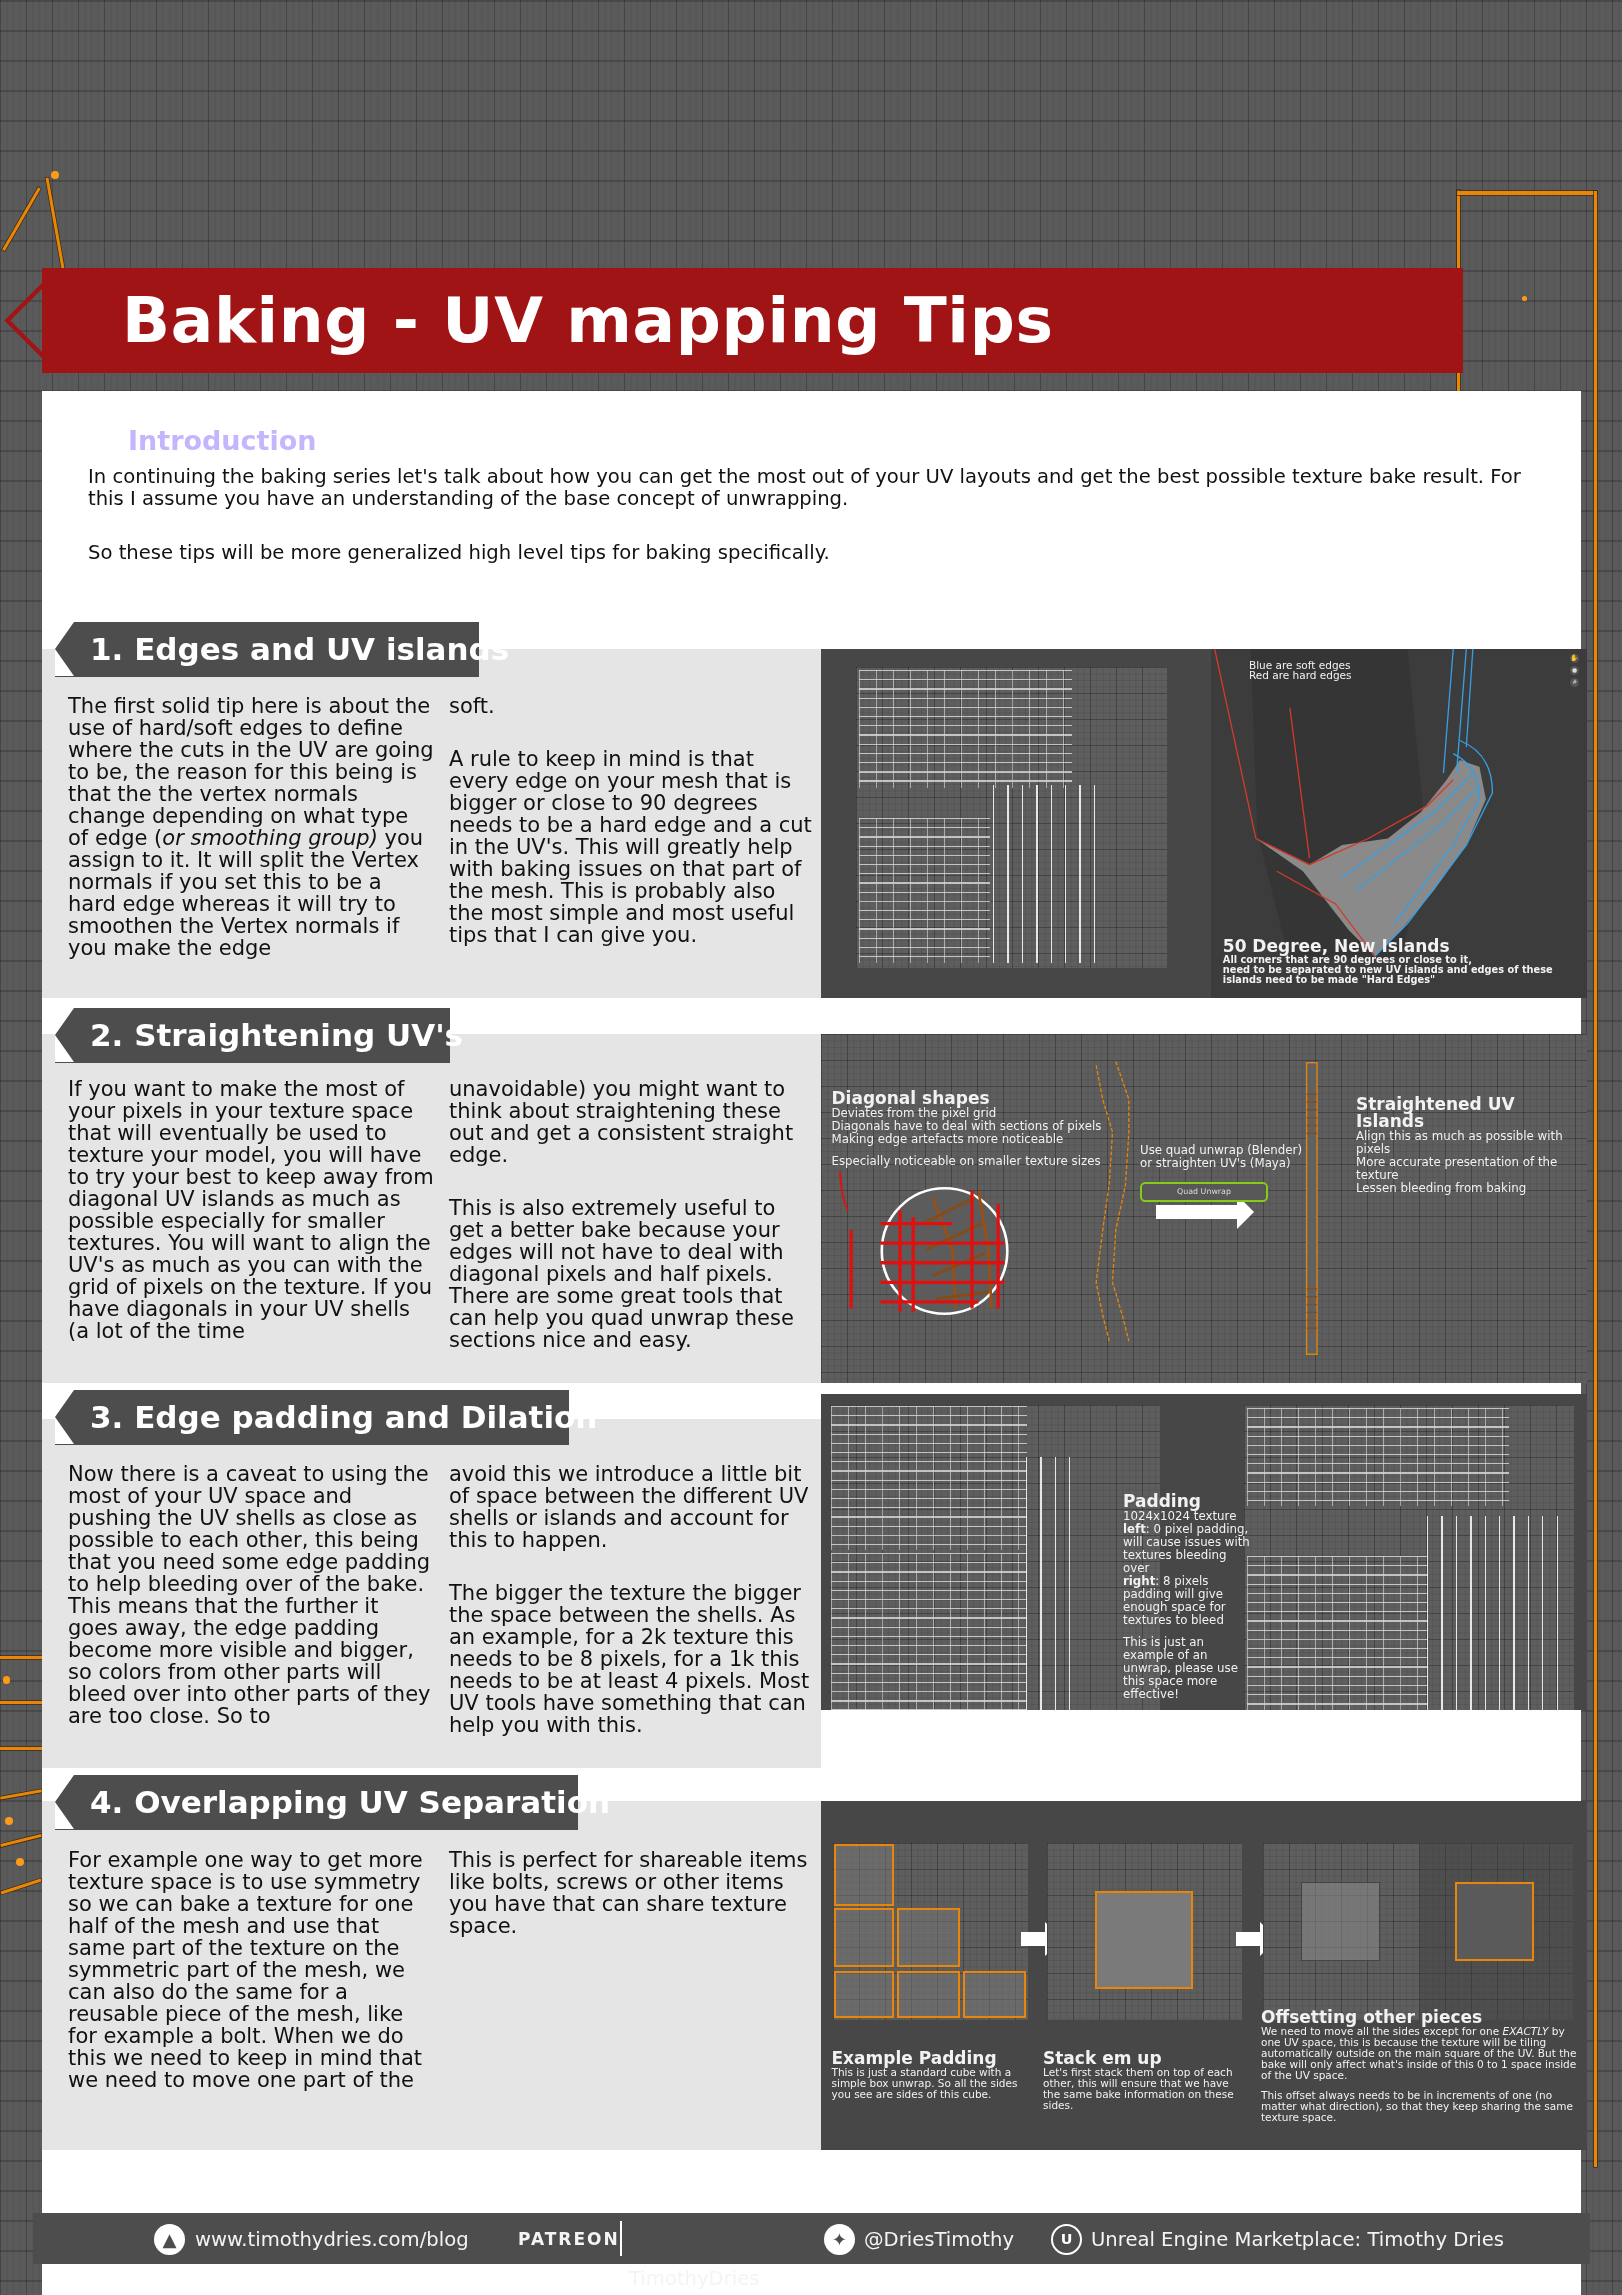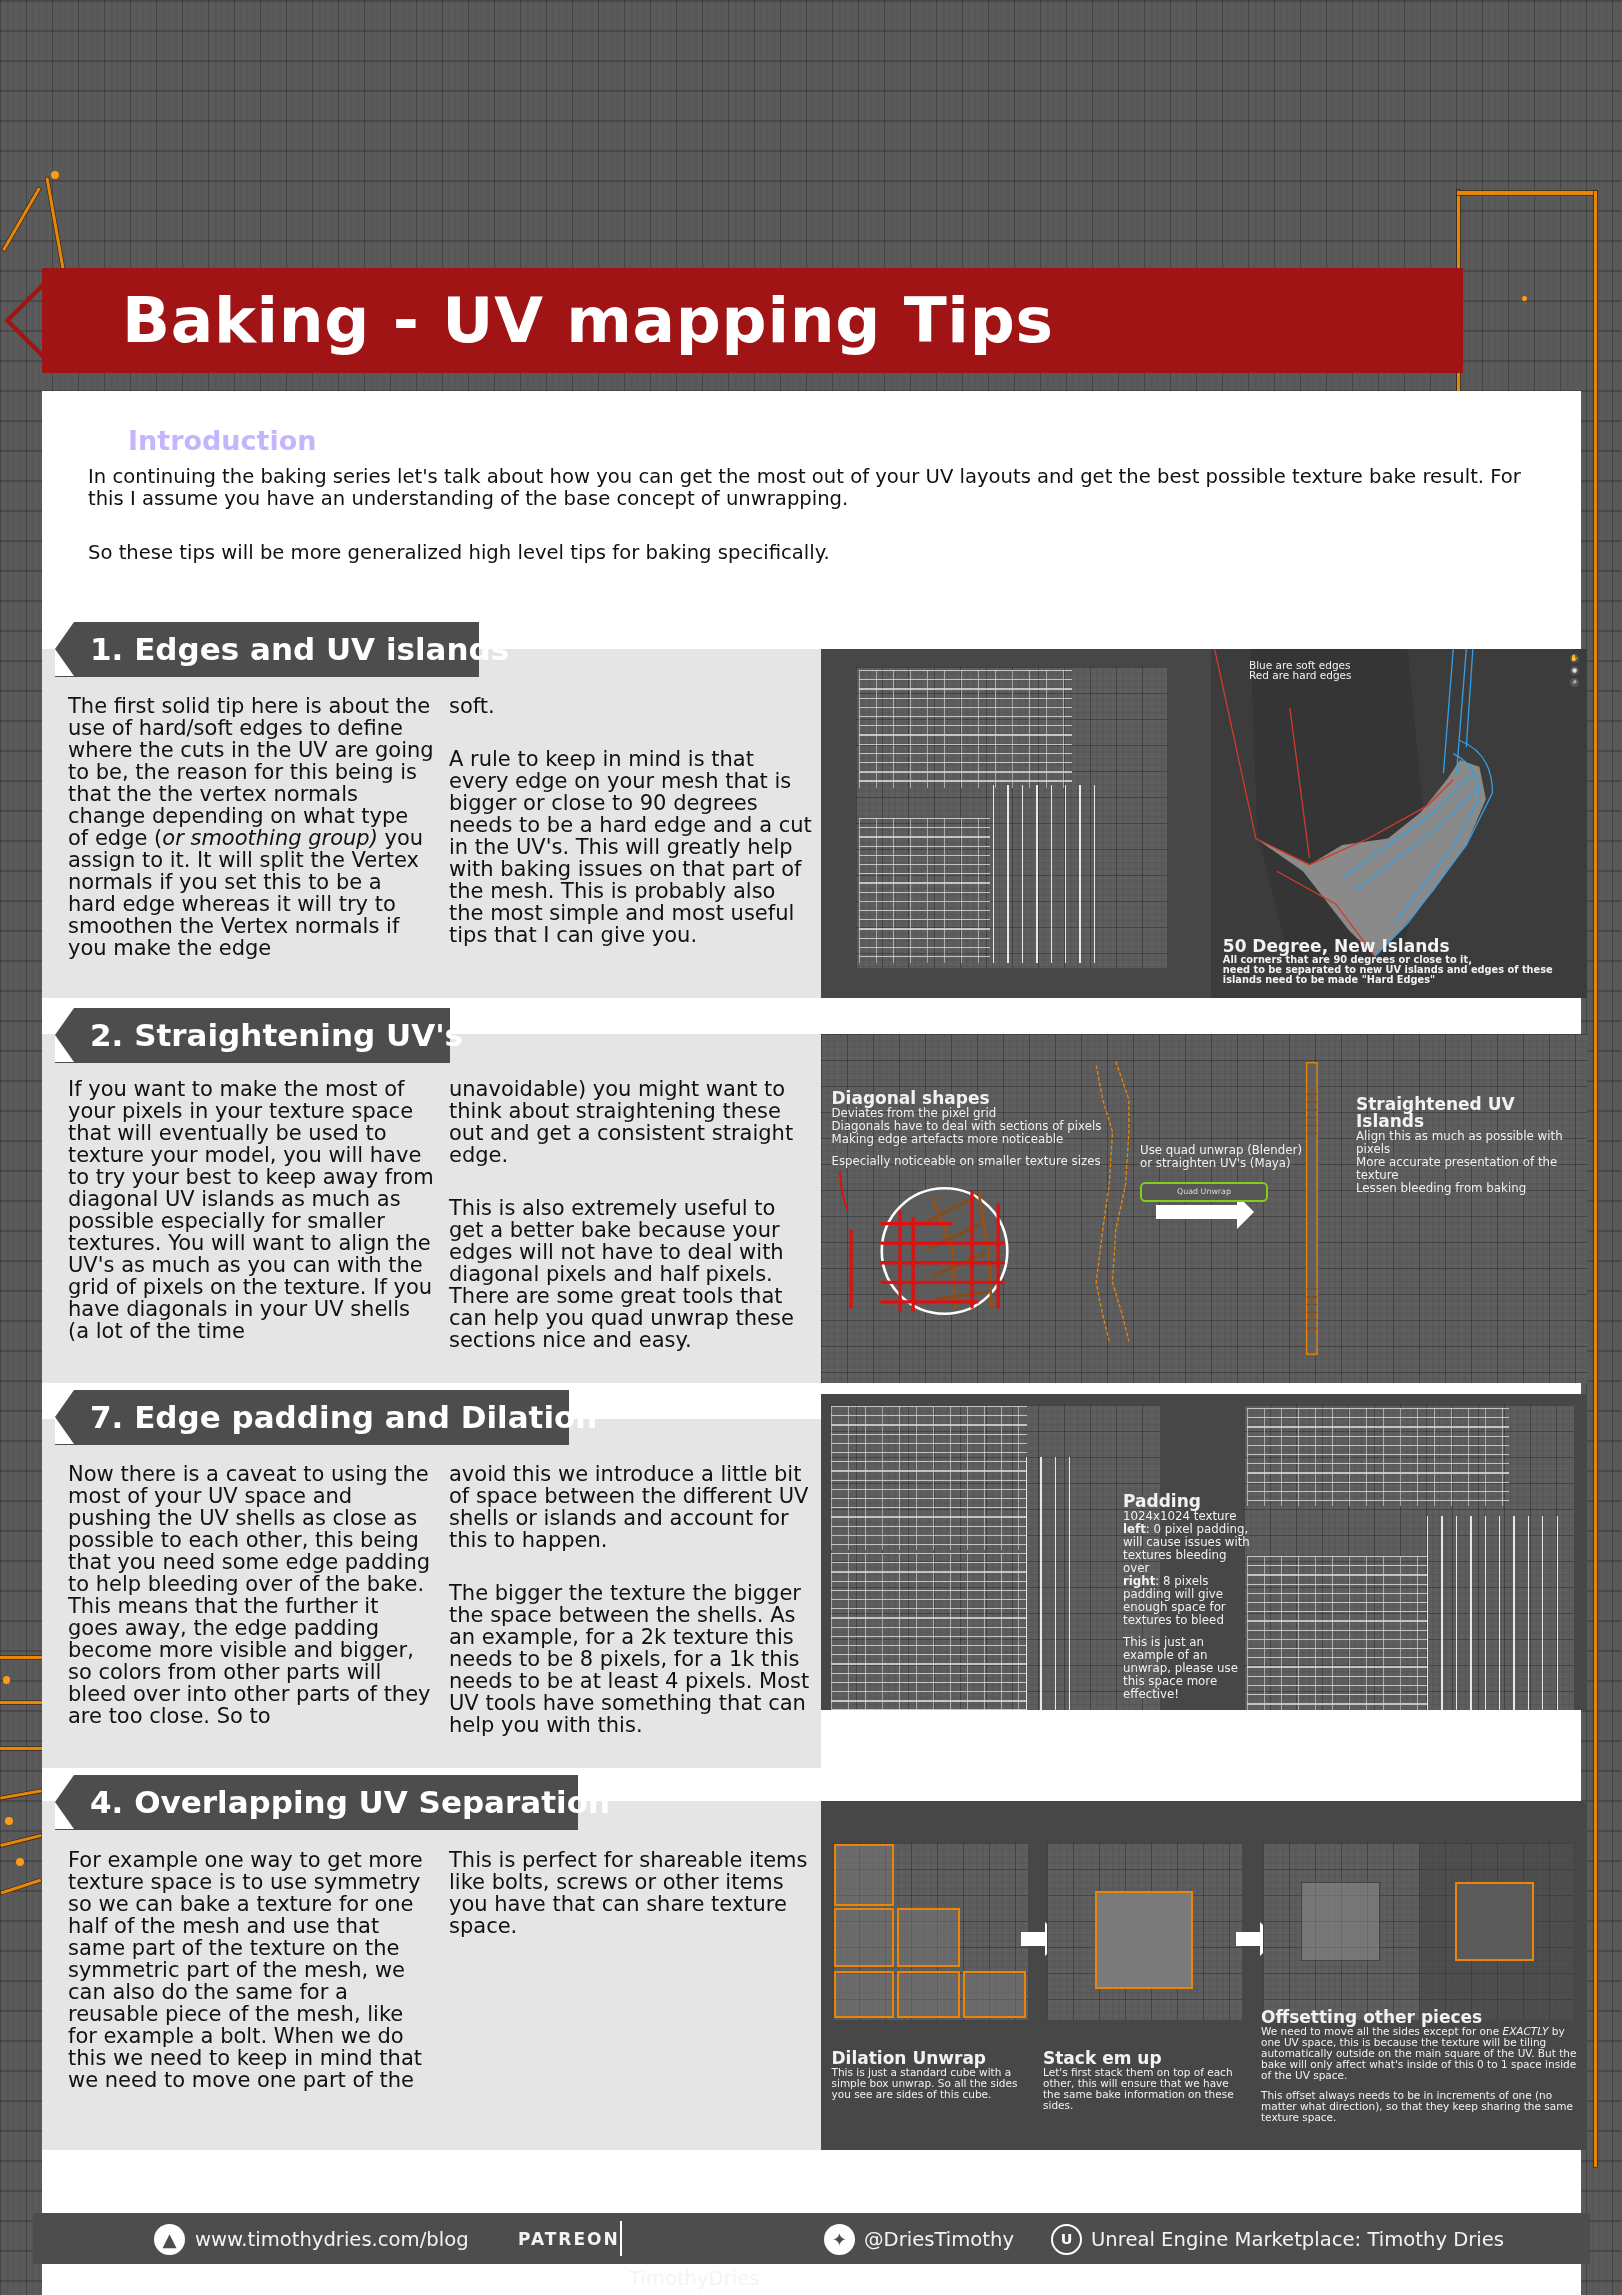"7. Edge padding and Dilation" div.section-tag { text: 7 -> 3 }
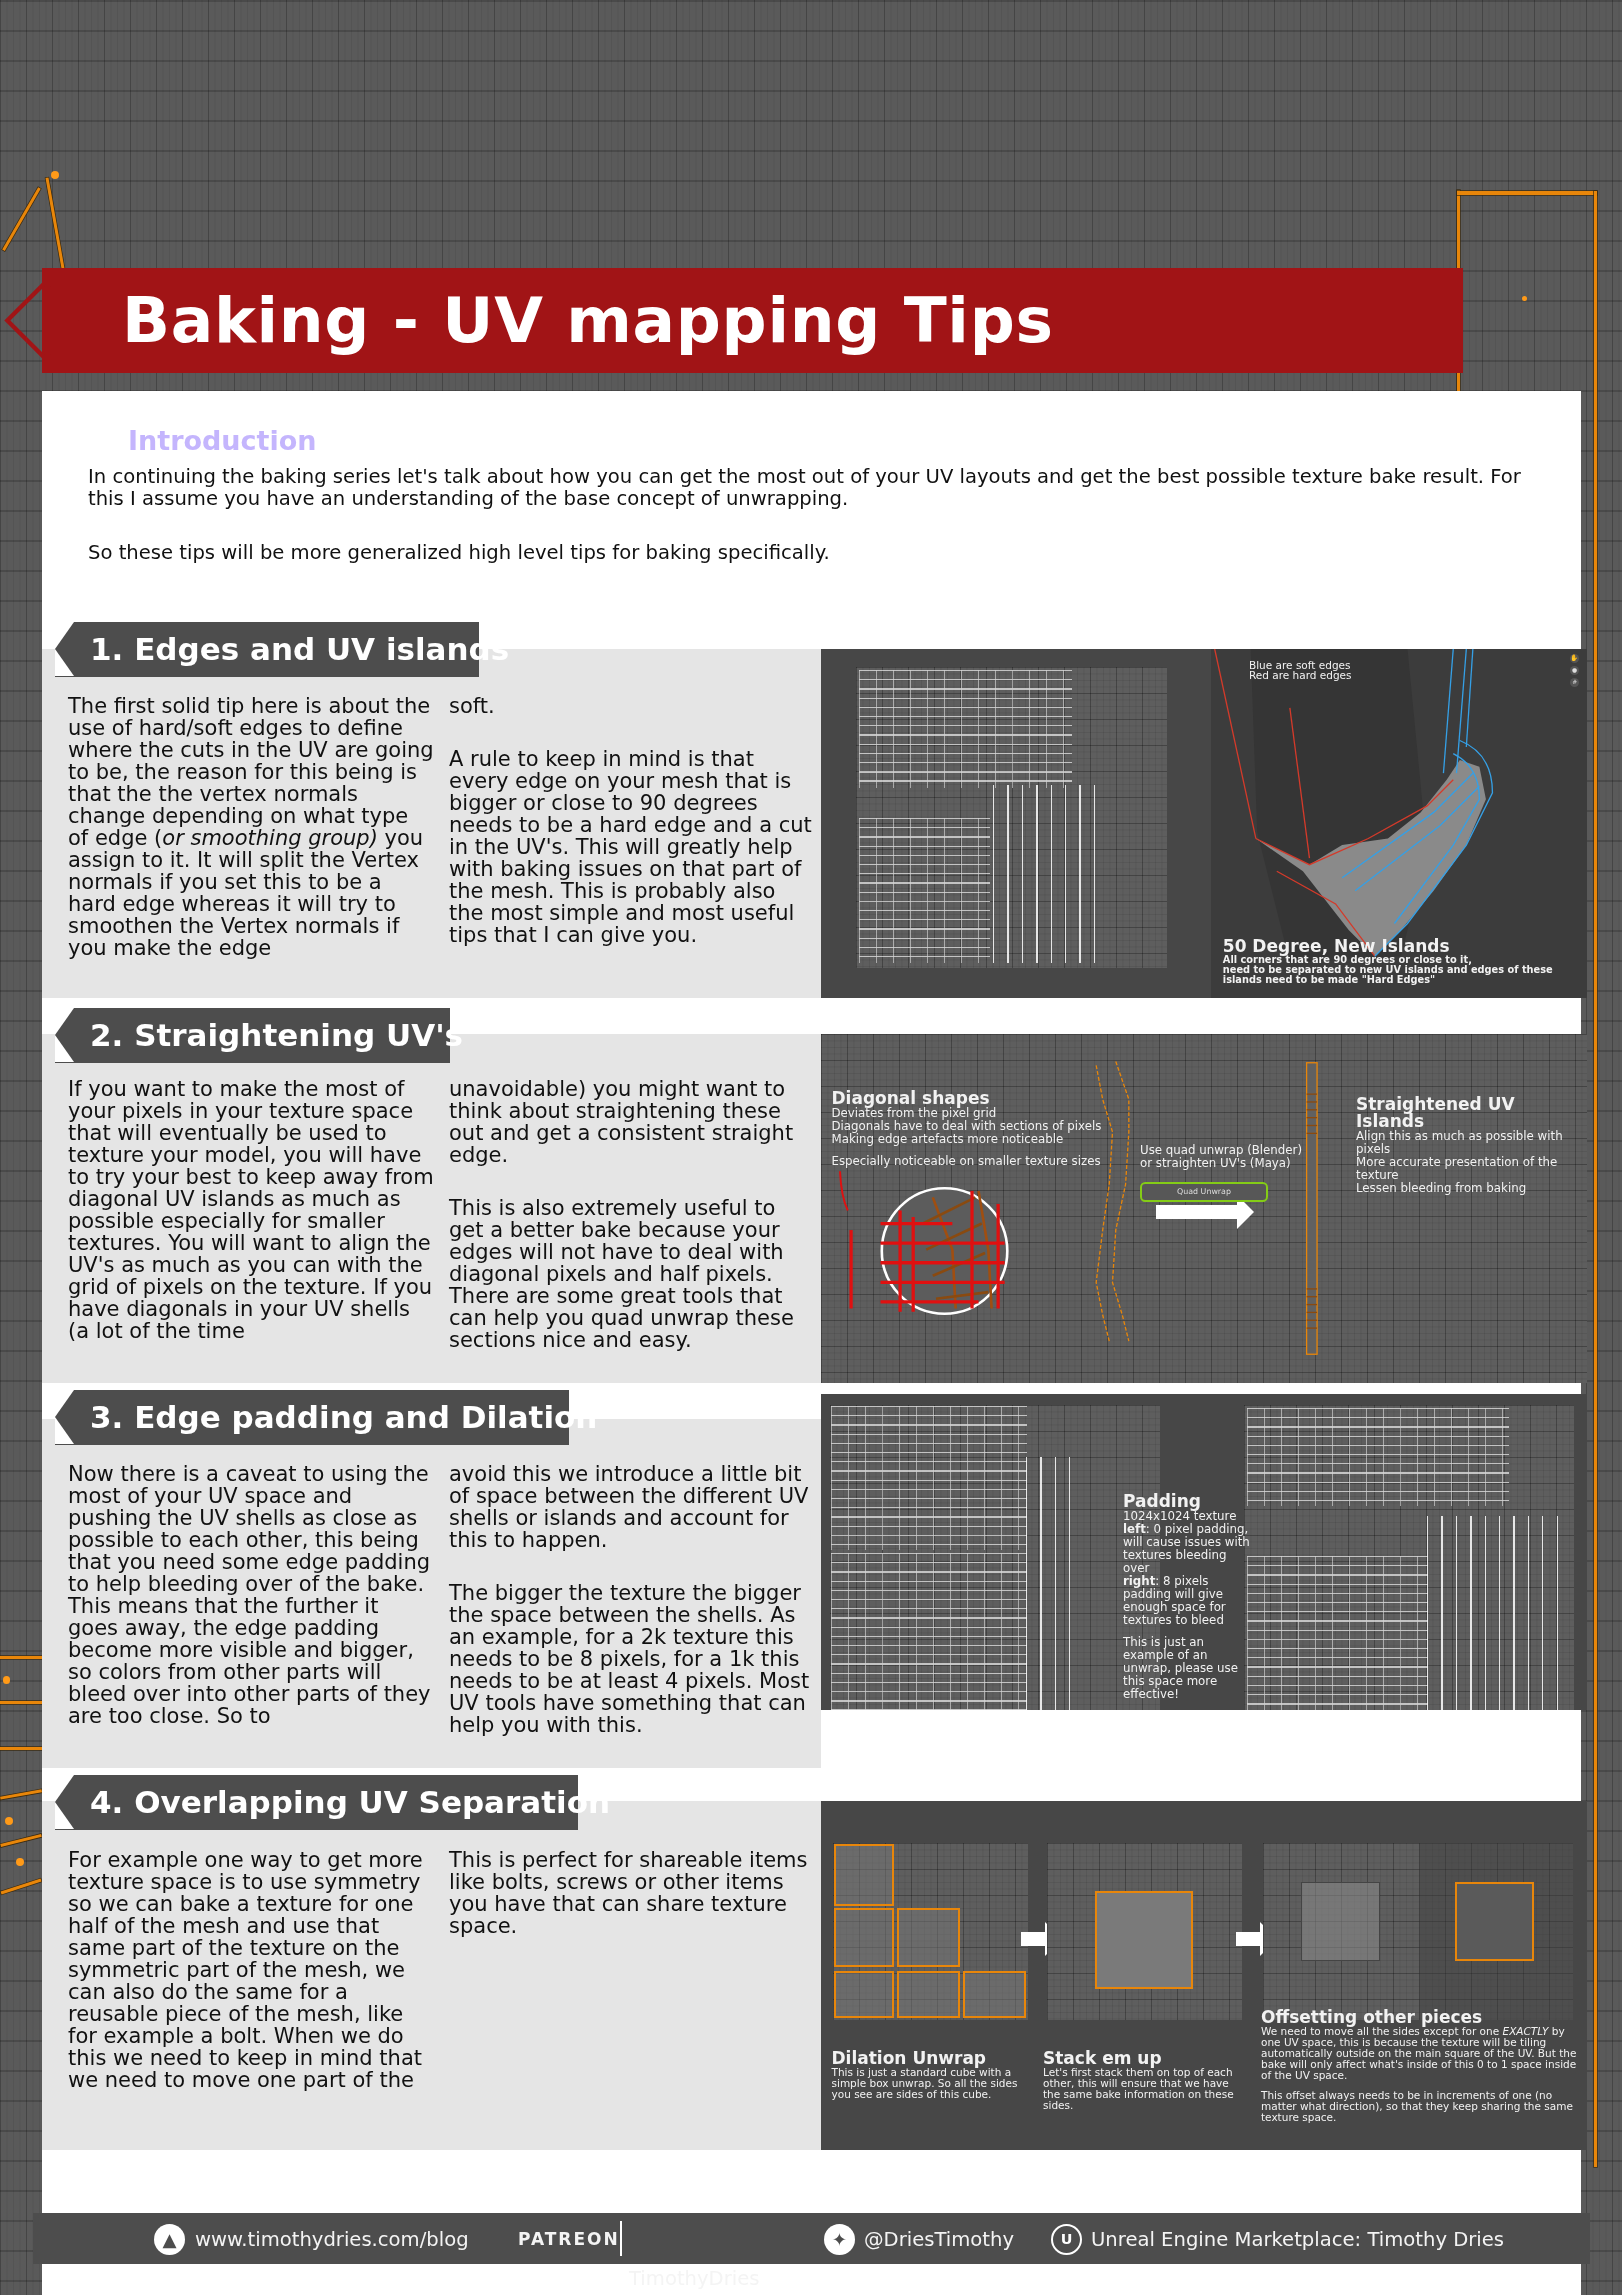"Dilation Unwrap" span.cap-title { text: Dilation Unwrap -> Example Padding }
